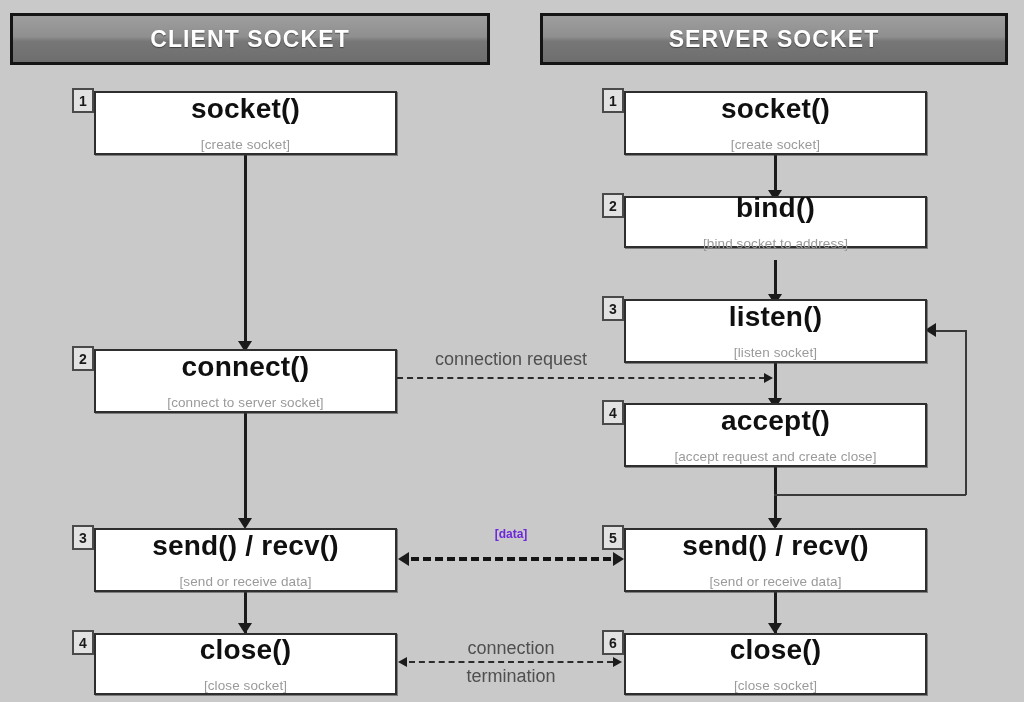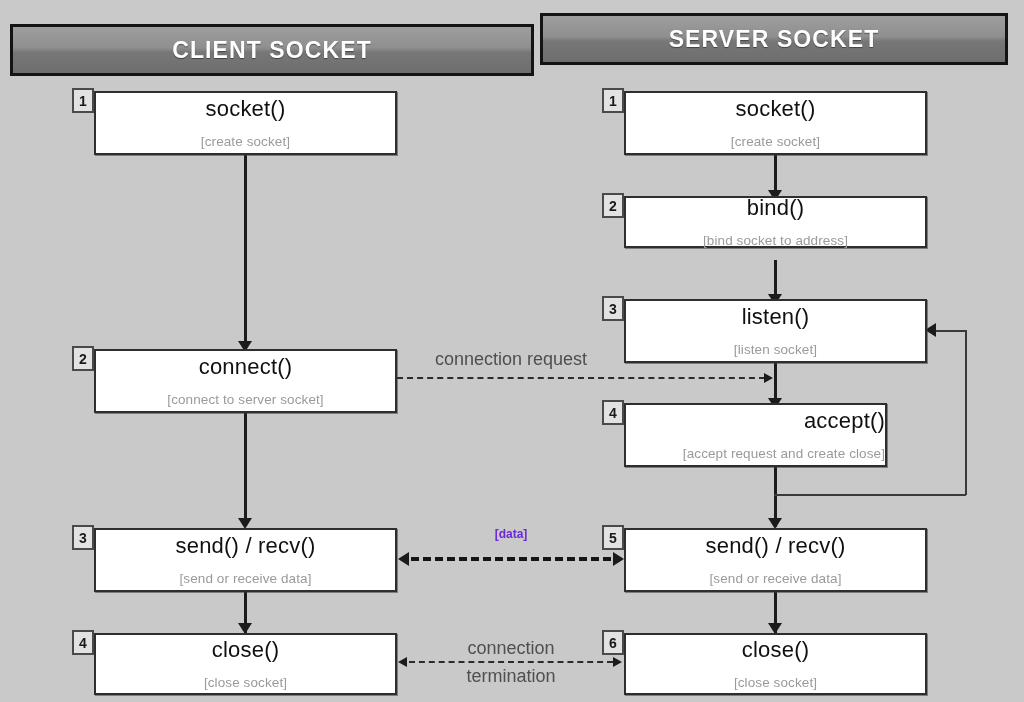"CLIENT SOCKET" #hdr-client { top: 24px -> 13px; width: 524px -> 480px }
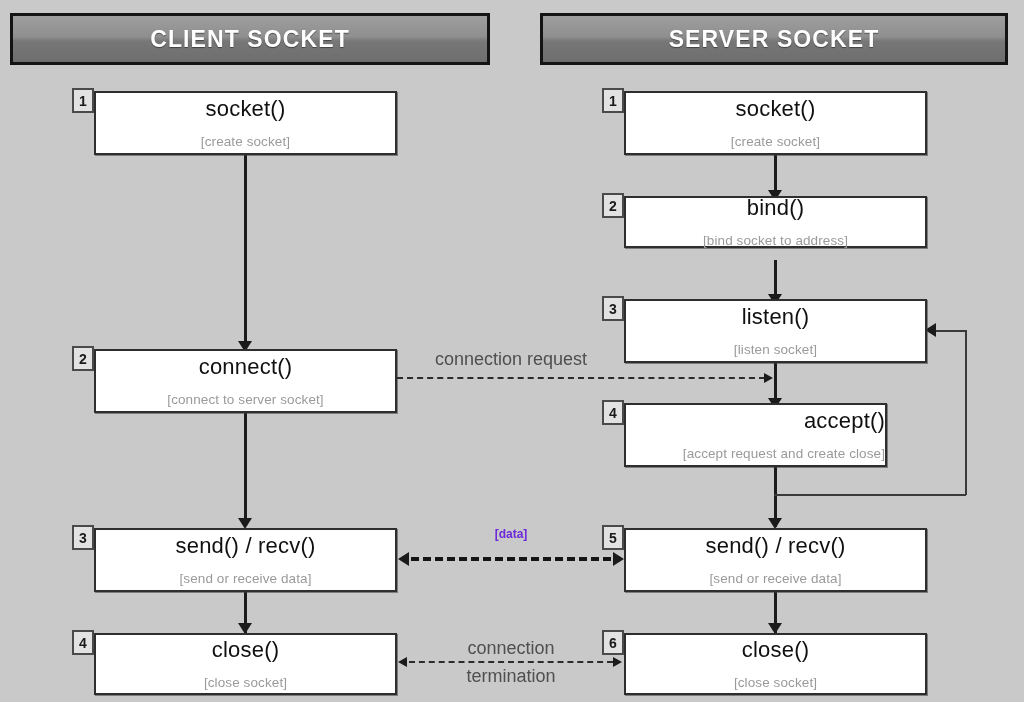"socket()" .node .fn { font-size: 22px -> 28px; font-weight: normal -> bold }
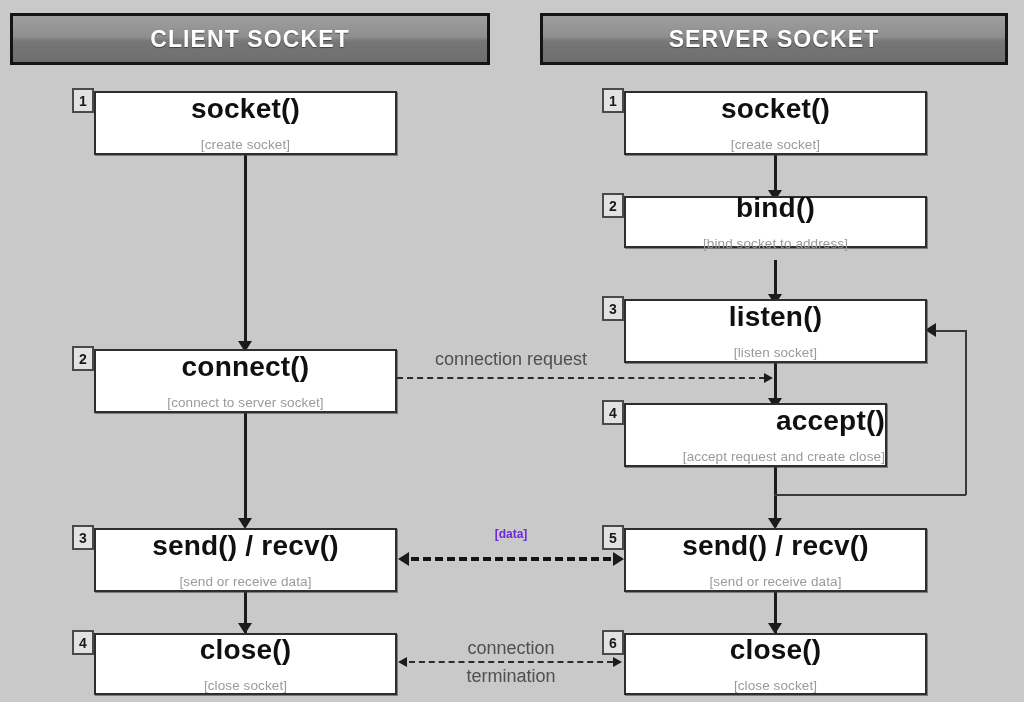"accept()" div.node { align-items: flex-end -> none; width: 263px -> 303px }
